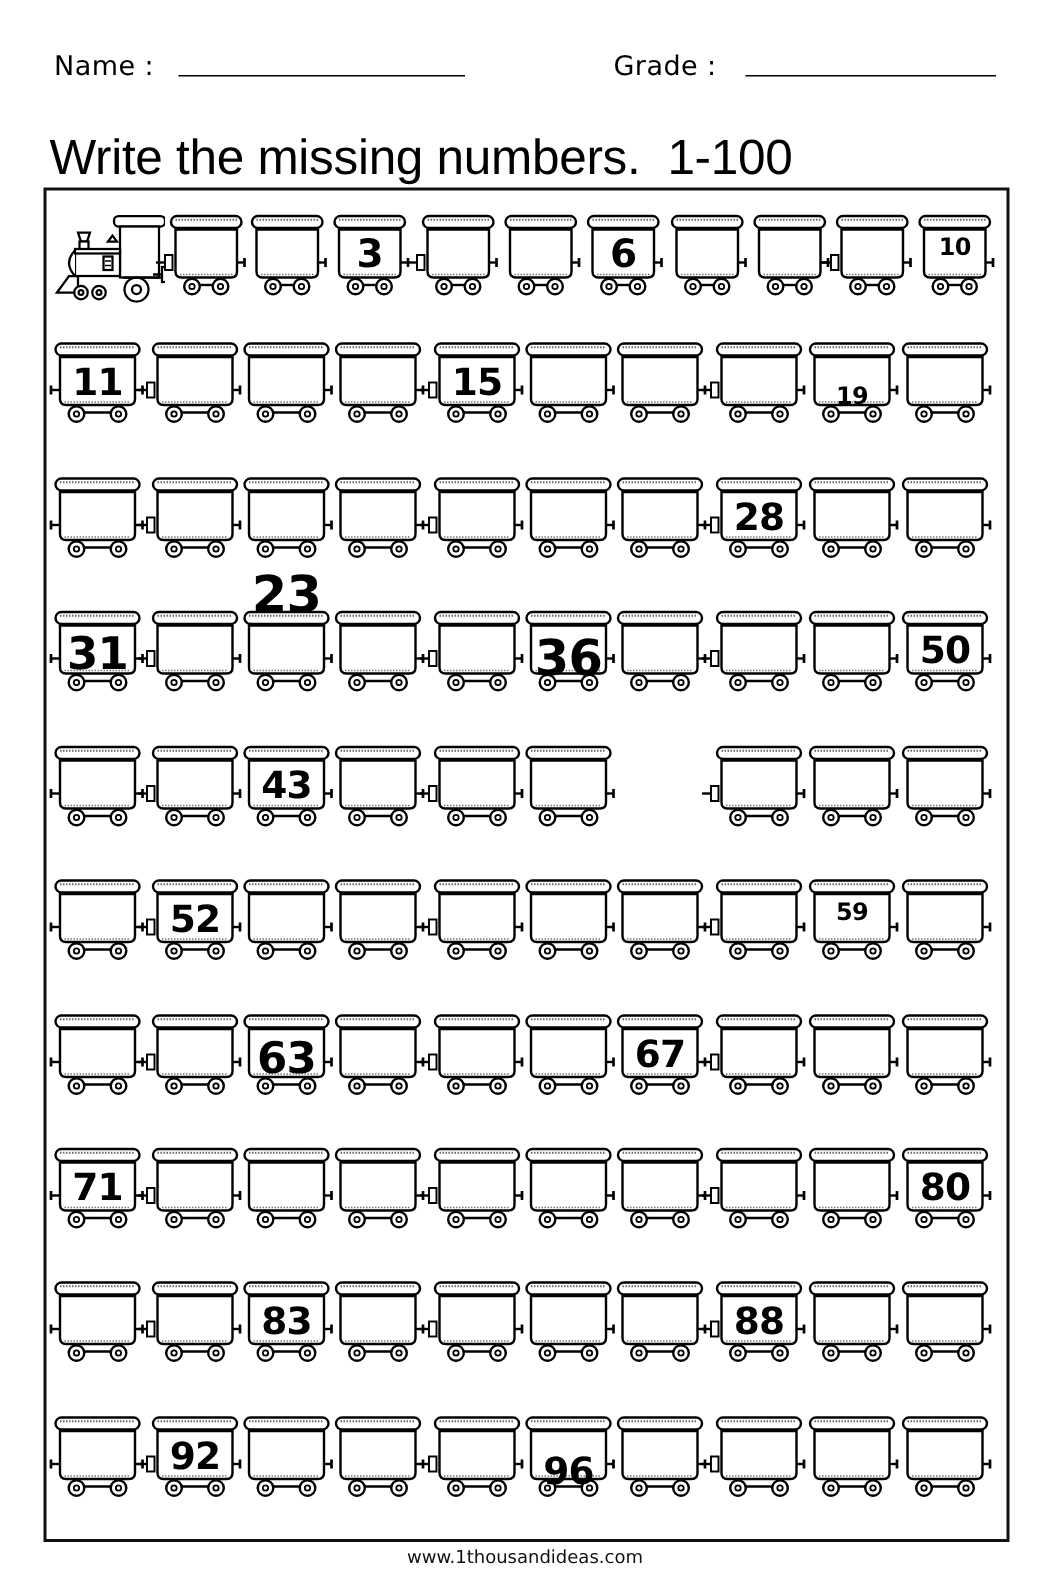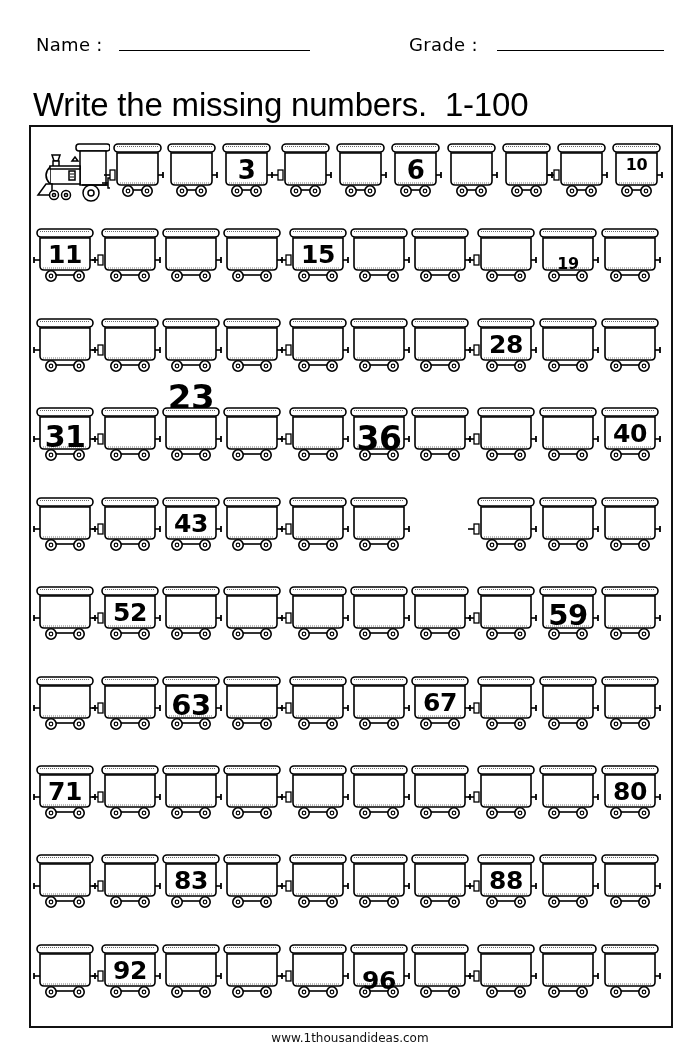"40" div.num { text: 40 -> 50 }
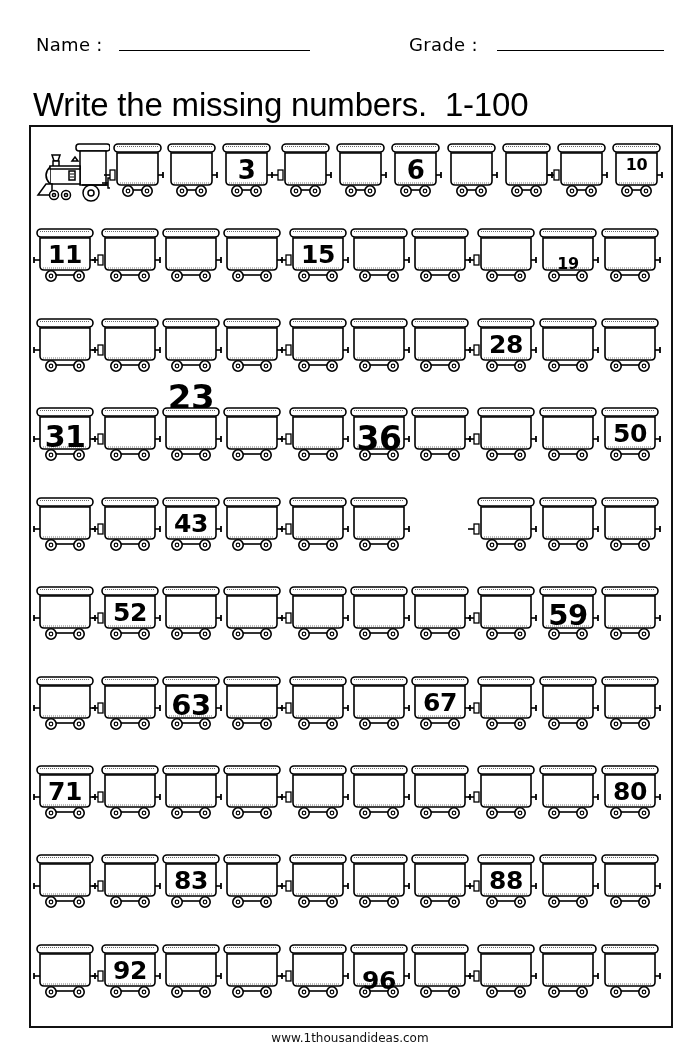"59" div.num { font-size: 29px -> 16px }
